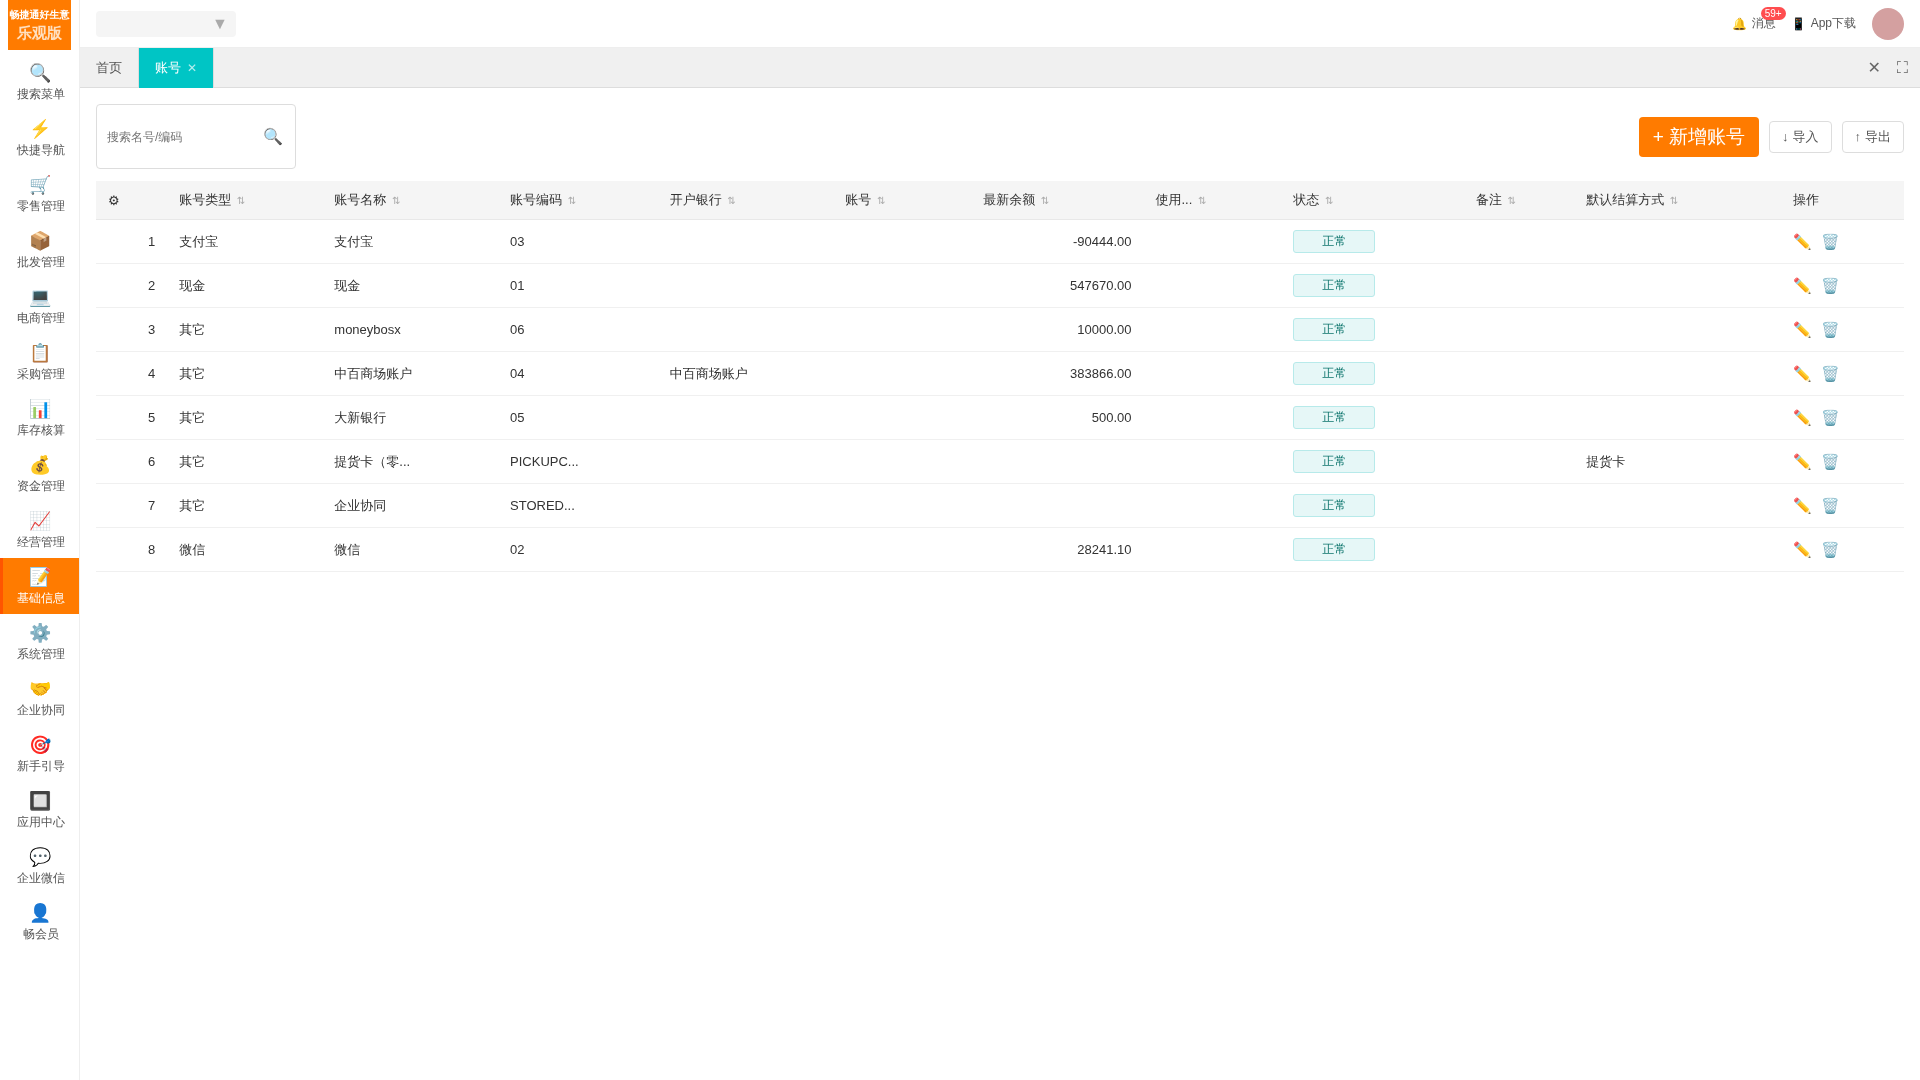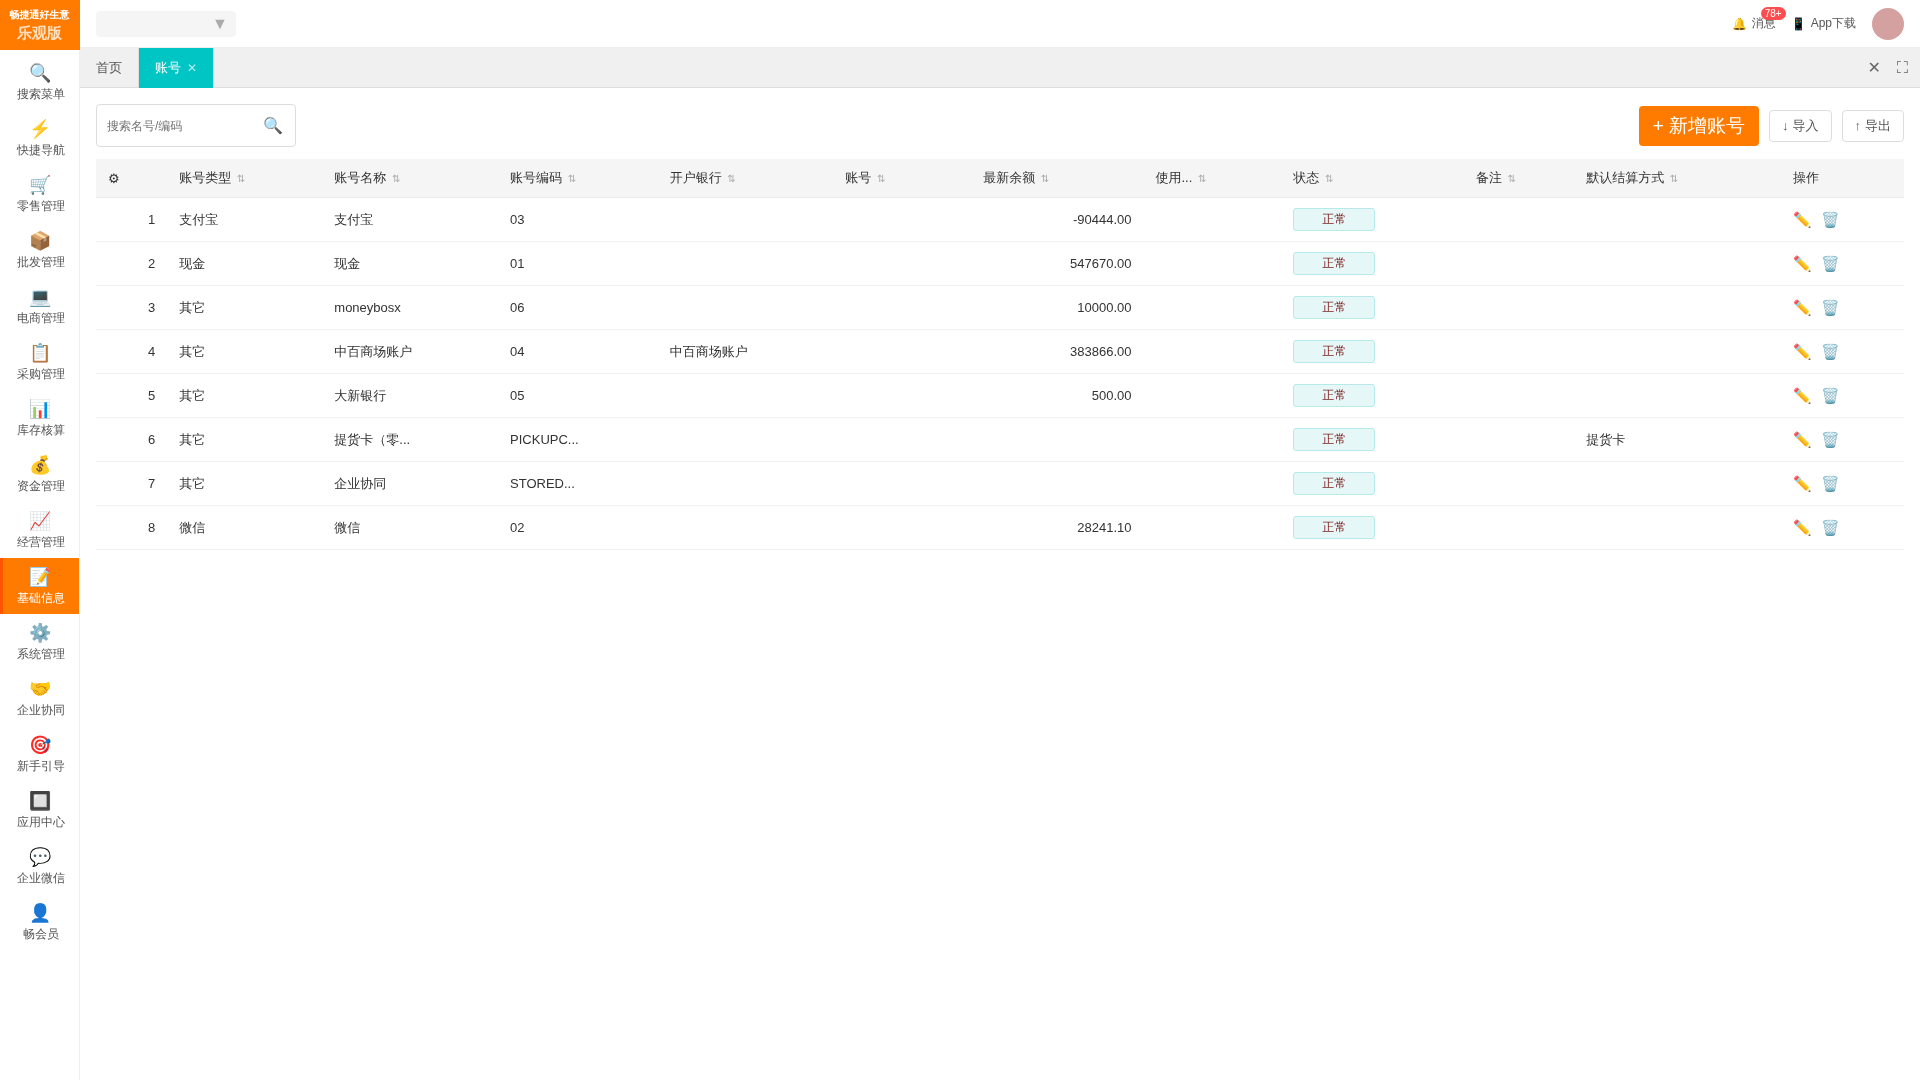"畅捷通好生意" .sidebar-logo { width: 80px -> 63px }
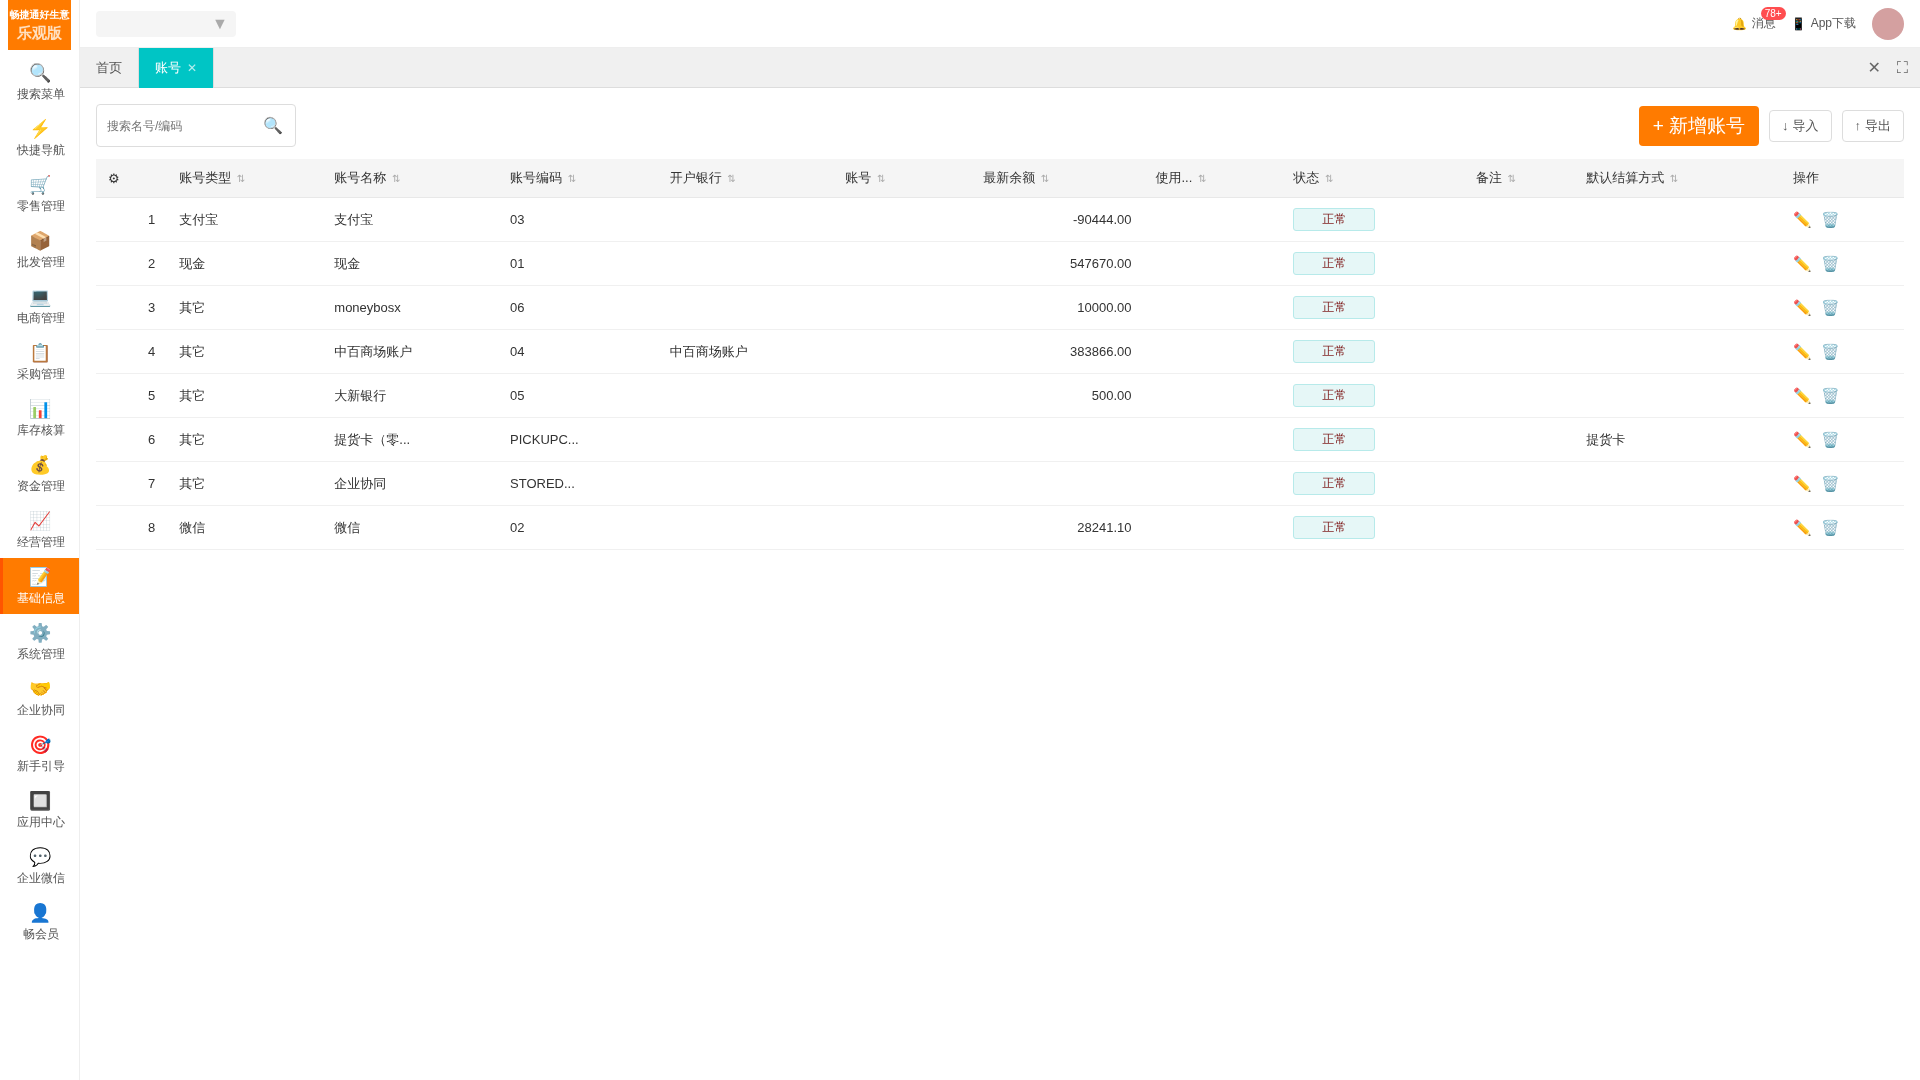"78+" span.notif-badge { text: 78+ -> 59+ }
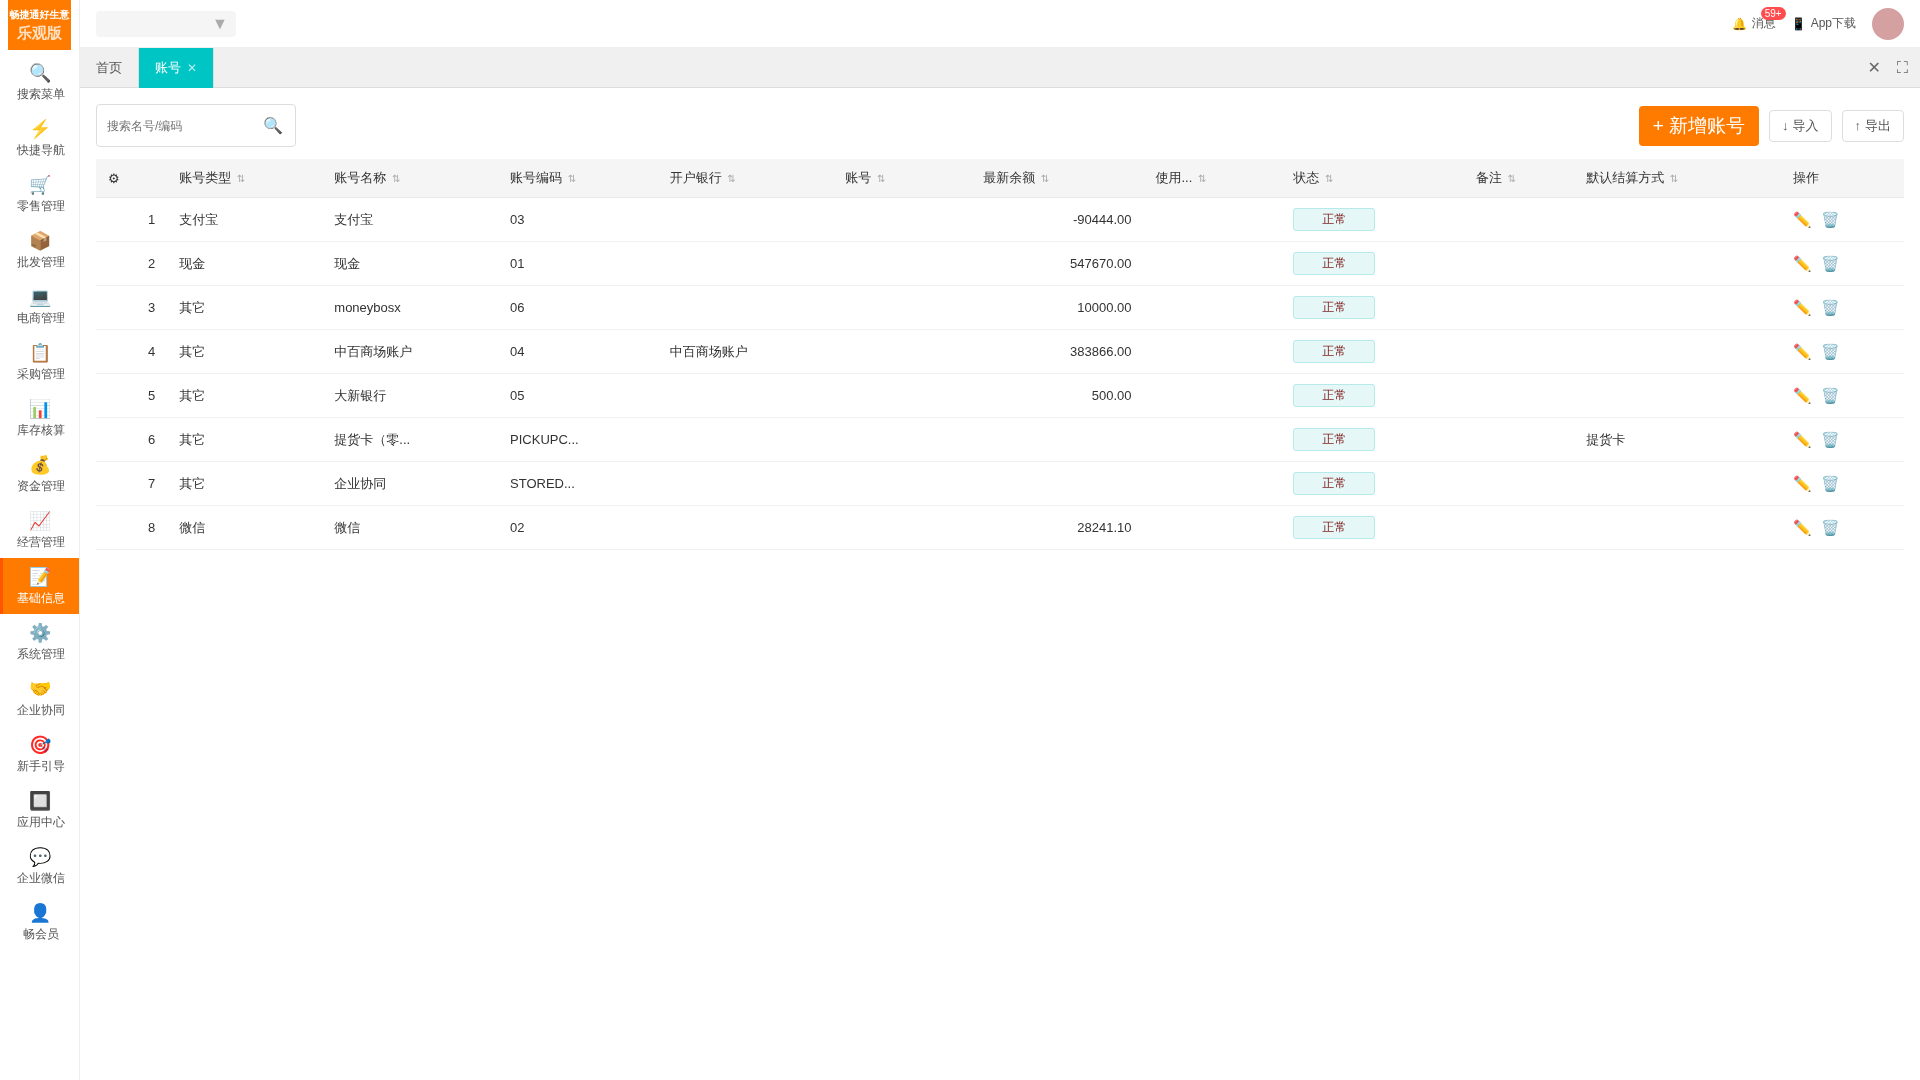"搜索名号/编码" .search-box { padding: 11px 10px -> 22px 10px }
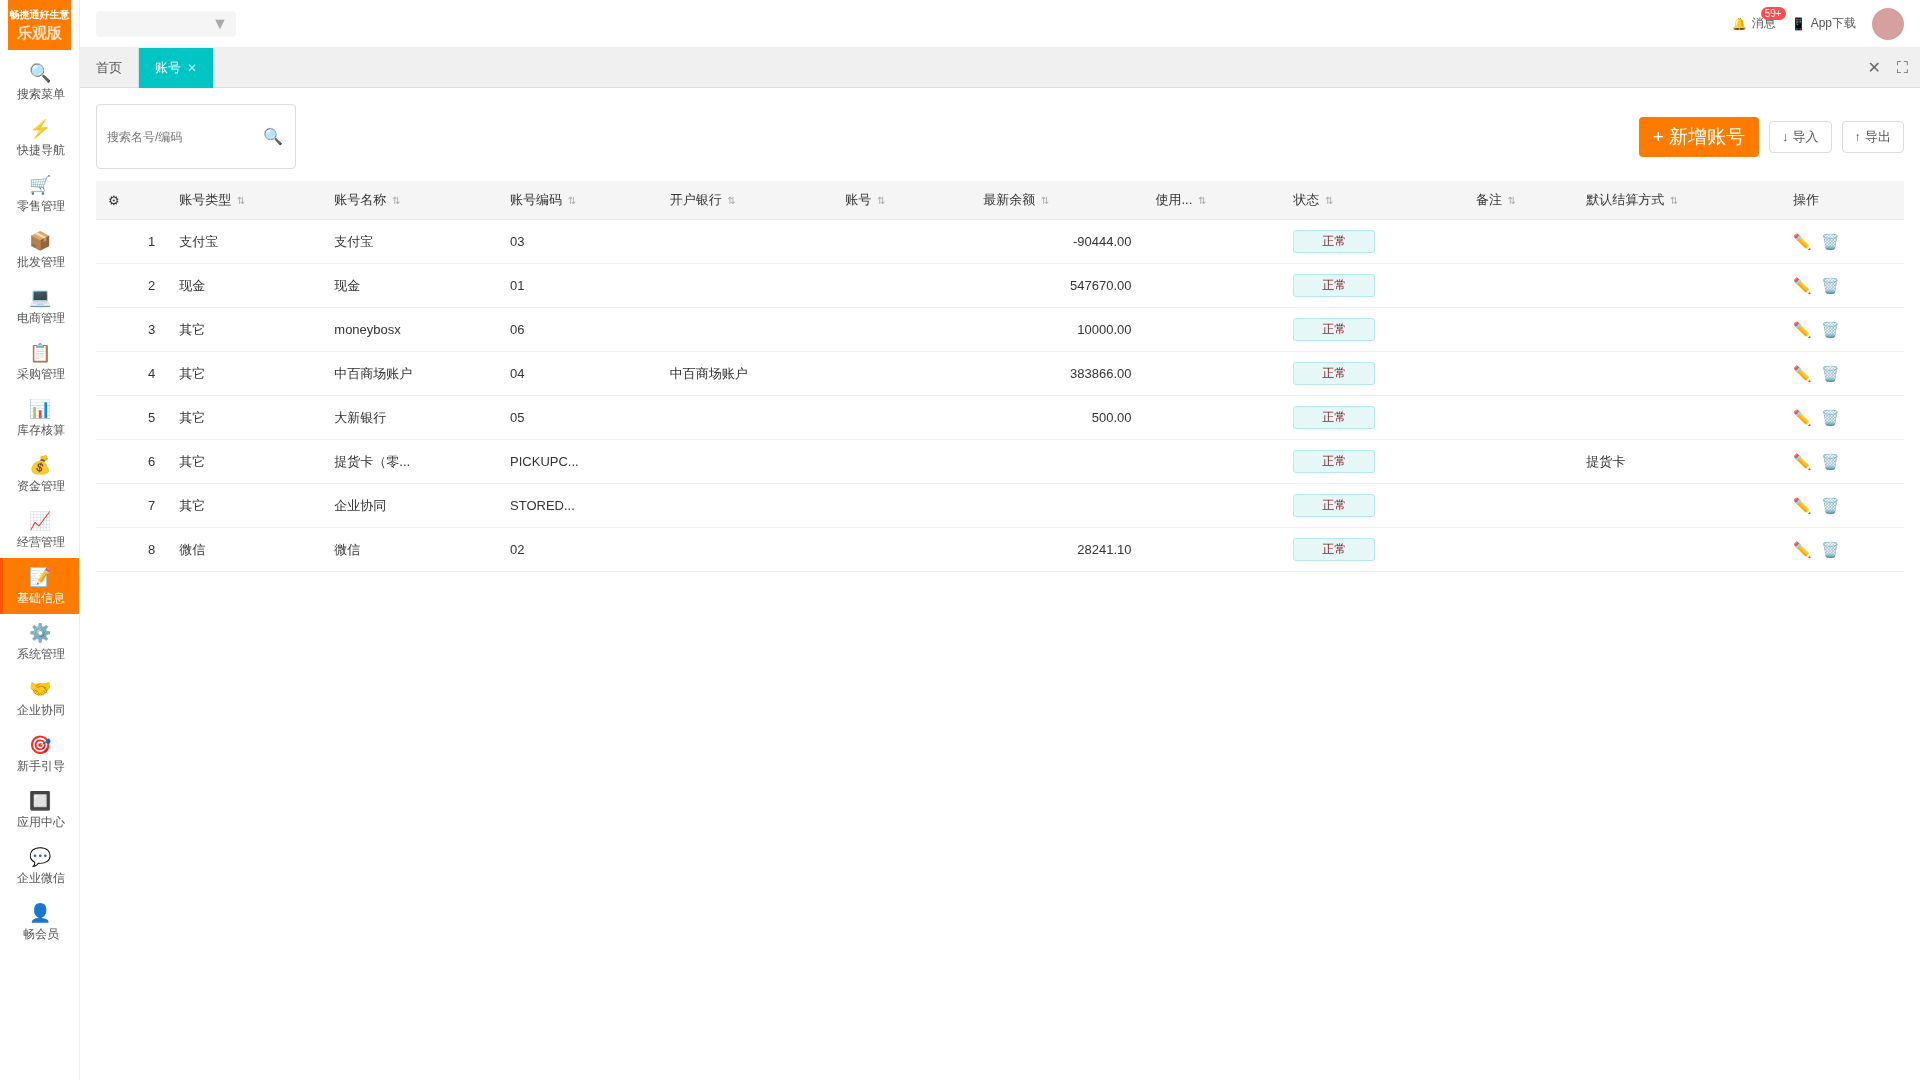"正常" .status-badge { color: #7f1d1d -> #0f766e }
